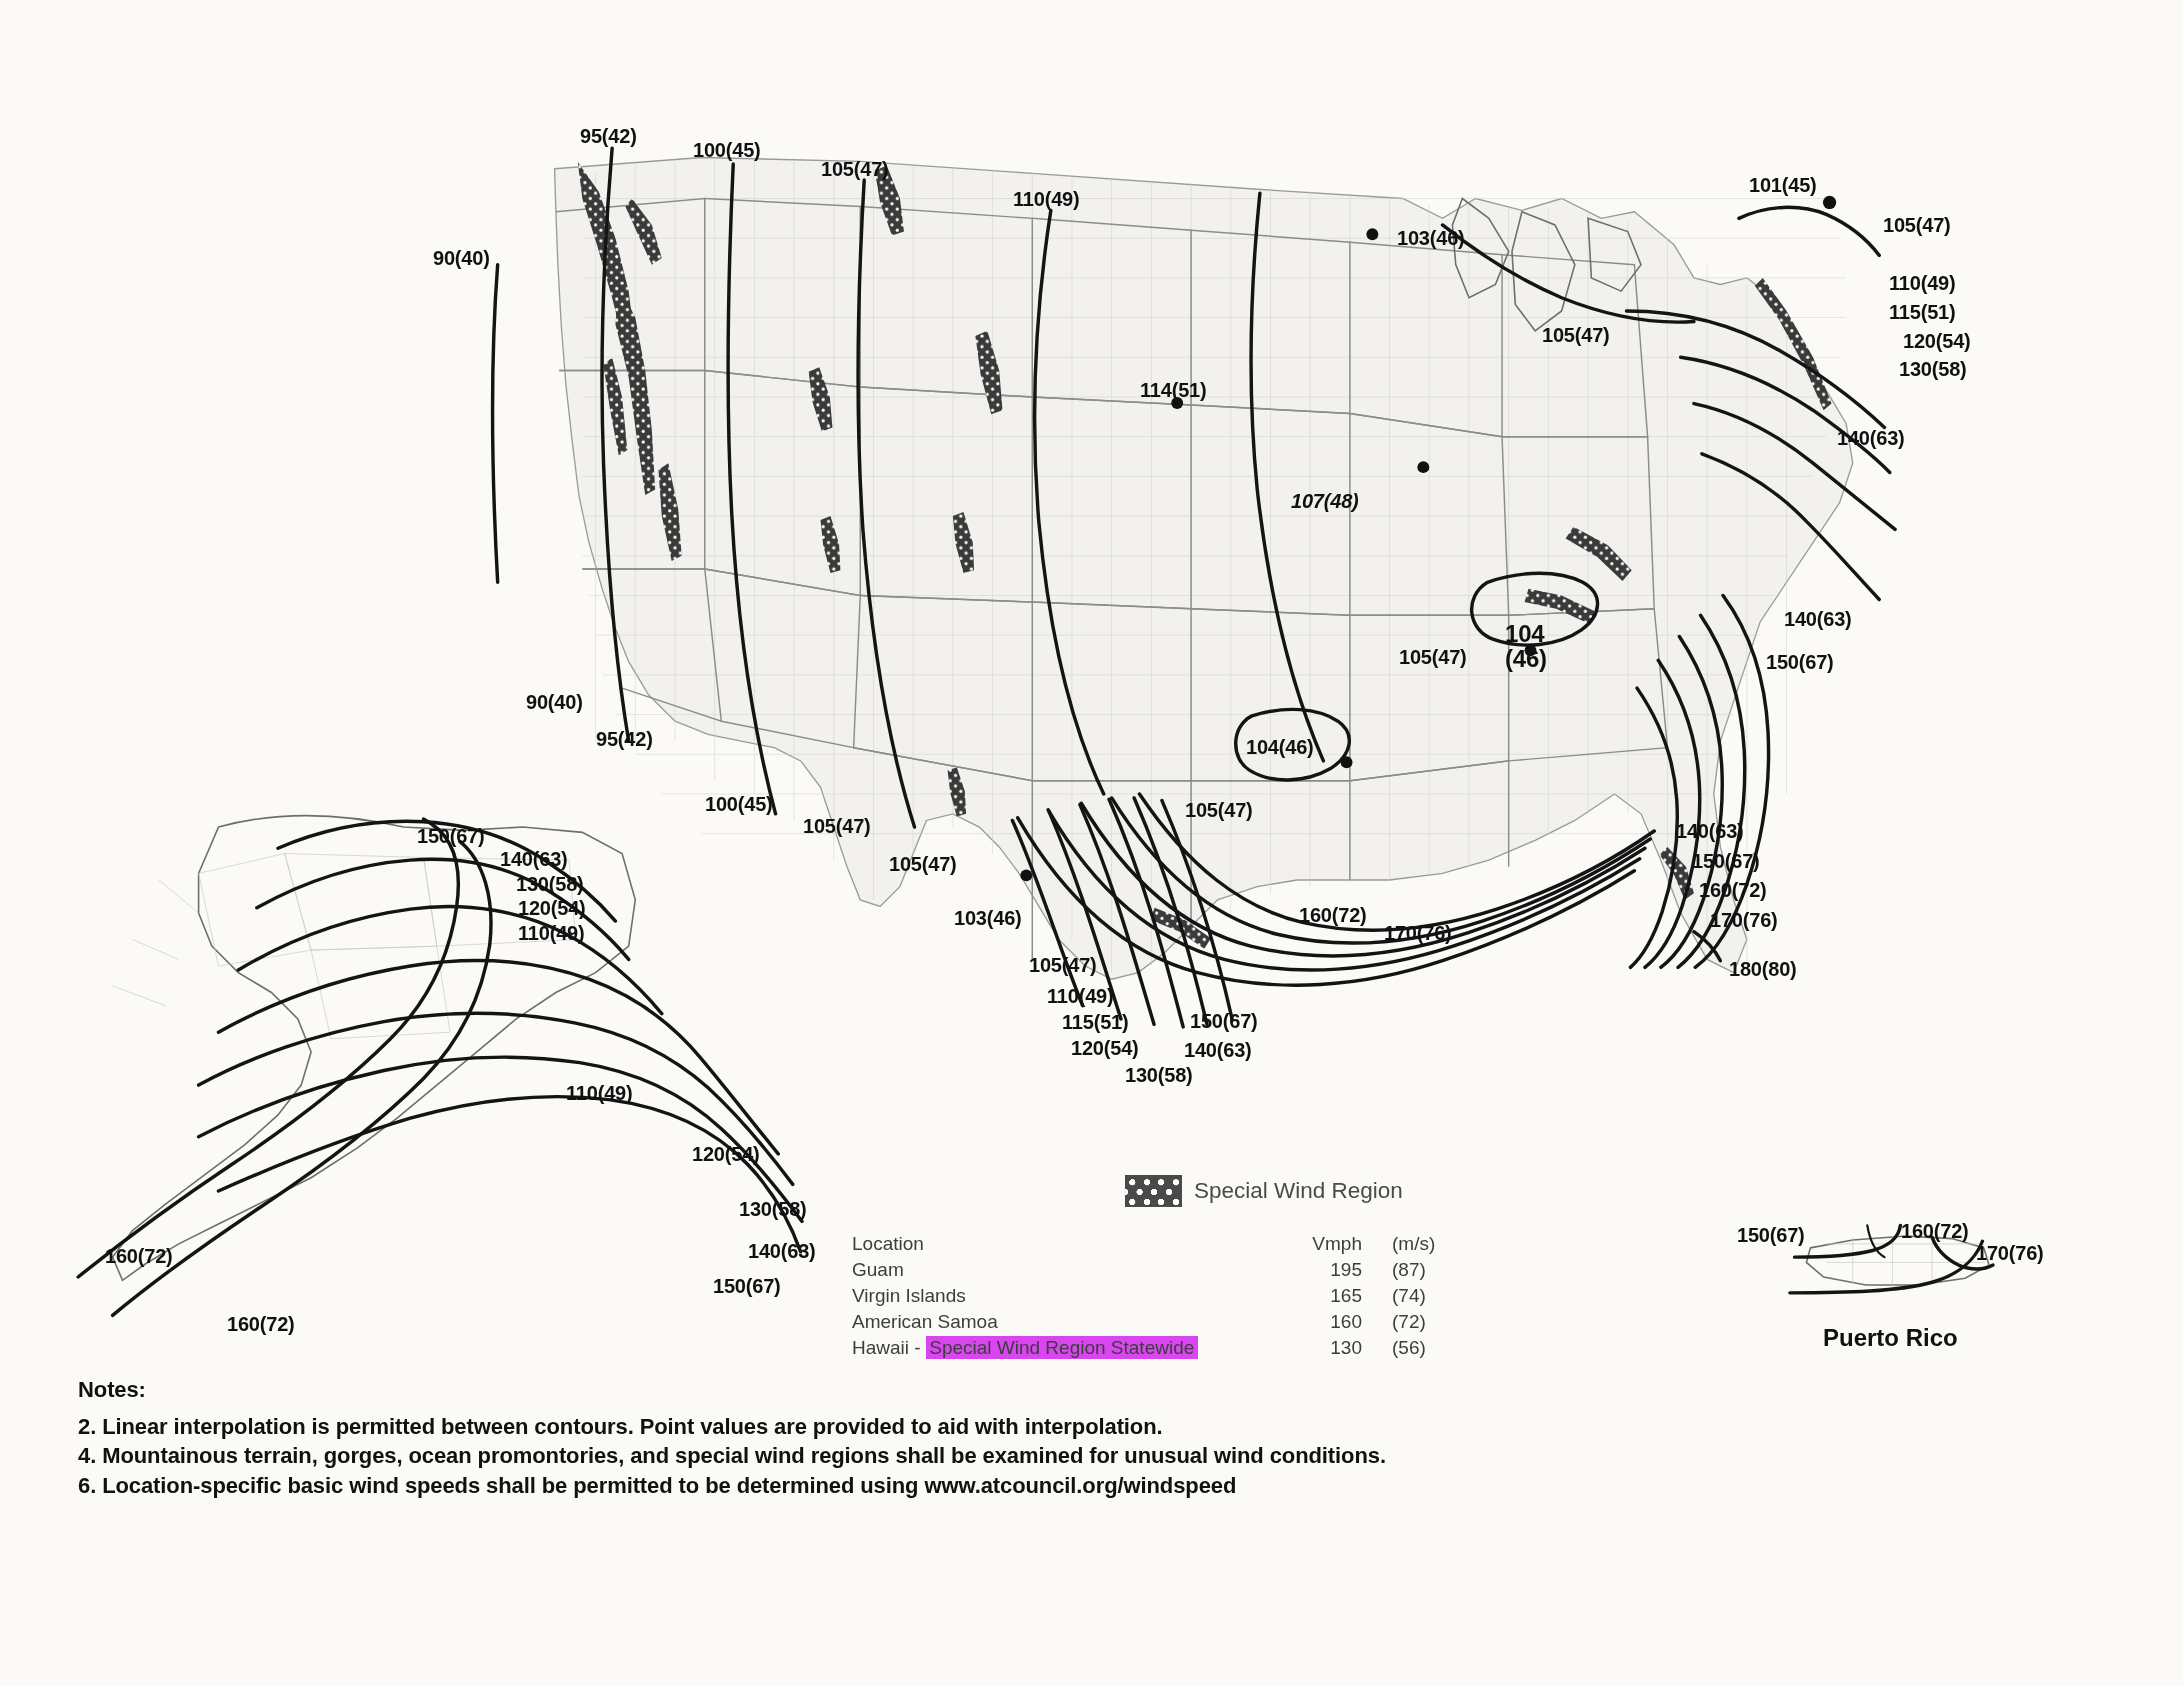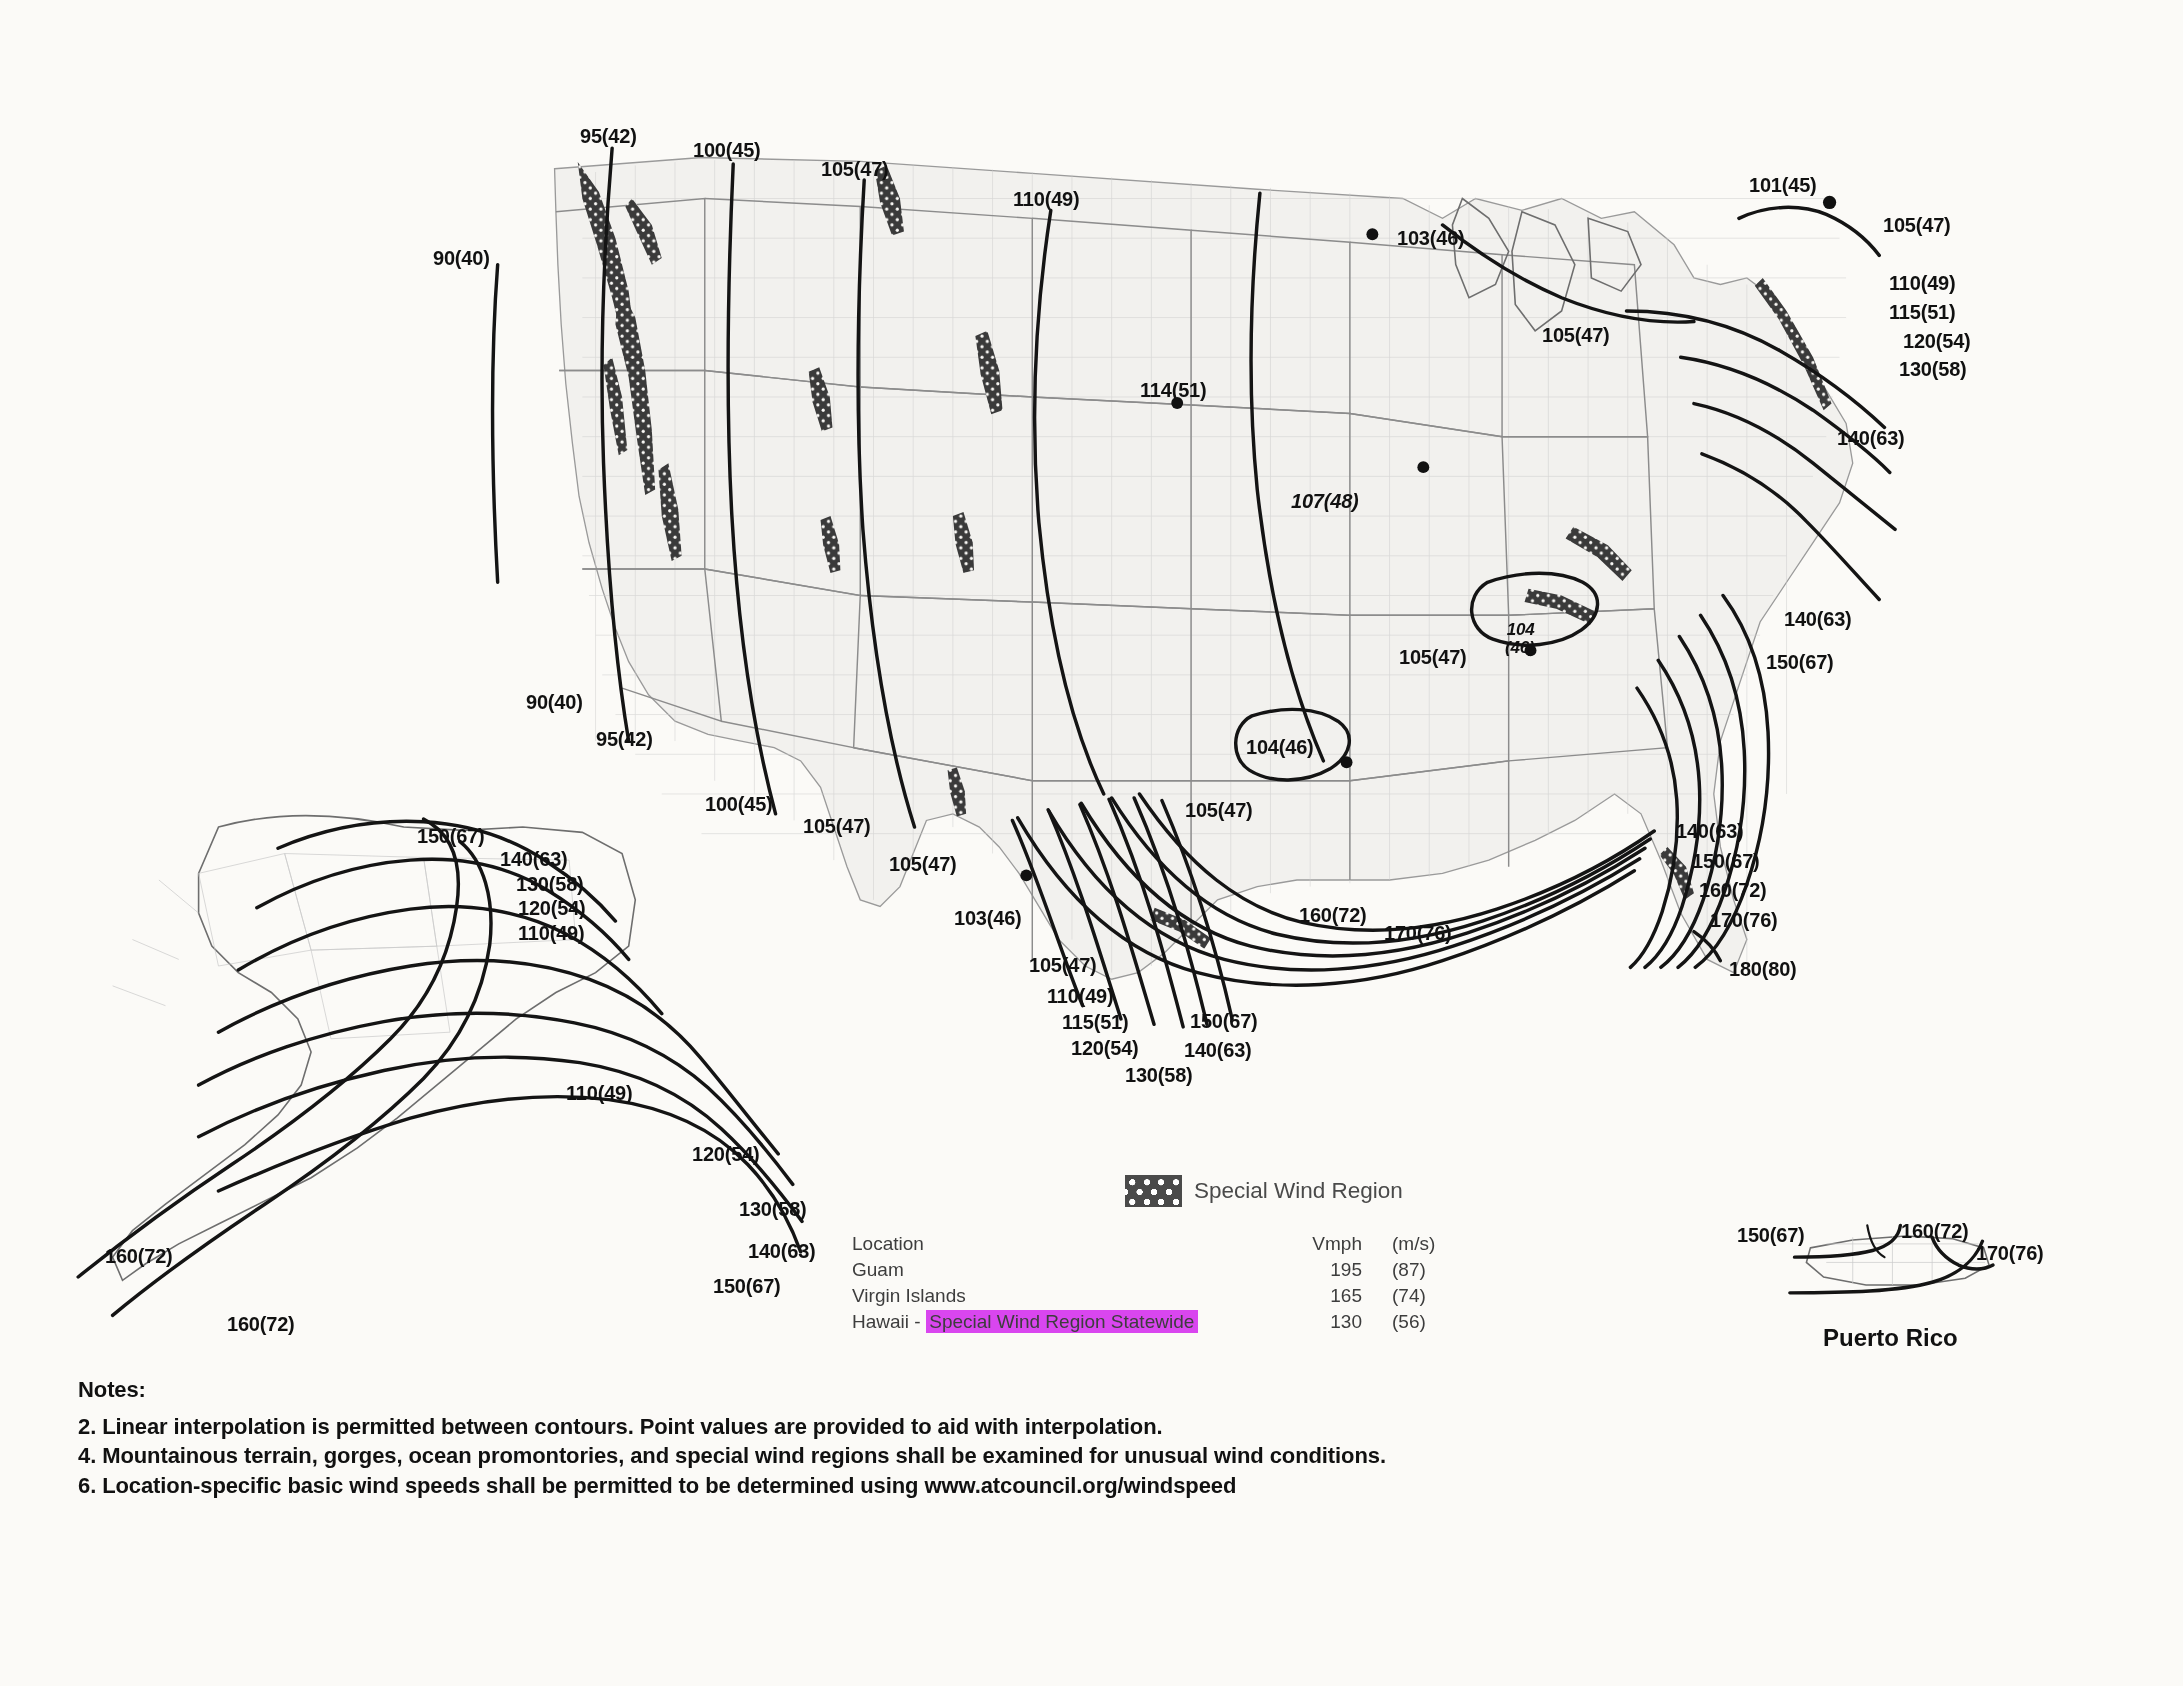"104" .clabel.two-line { font-size: 17px -> 24px; font-style: italic -> none; text-align: right -> left }
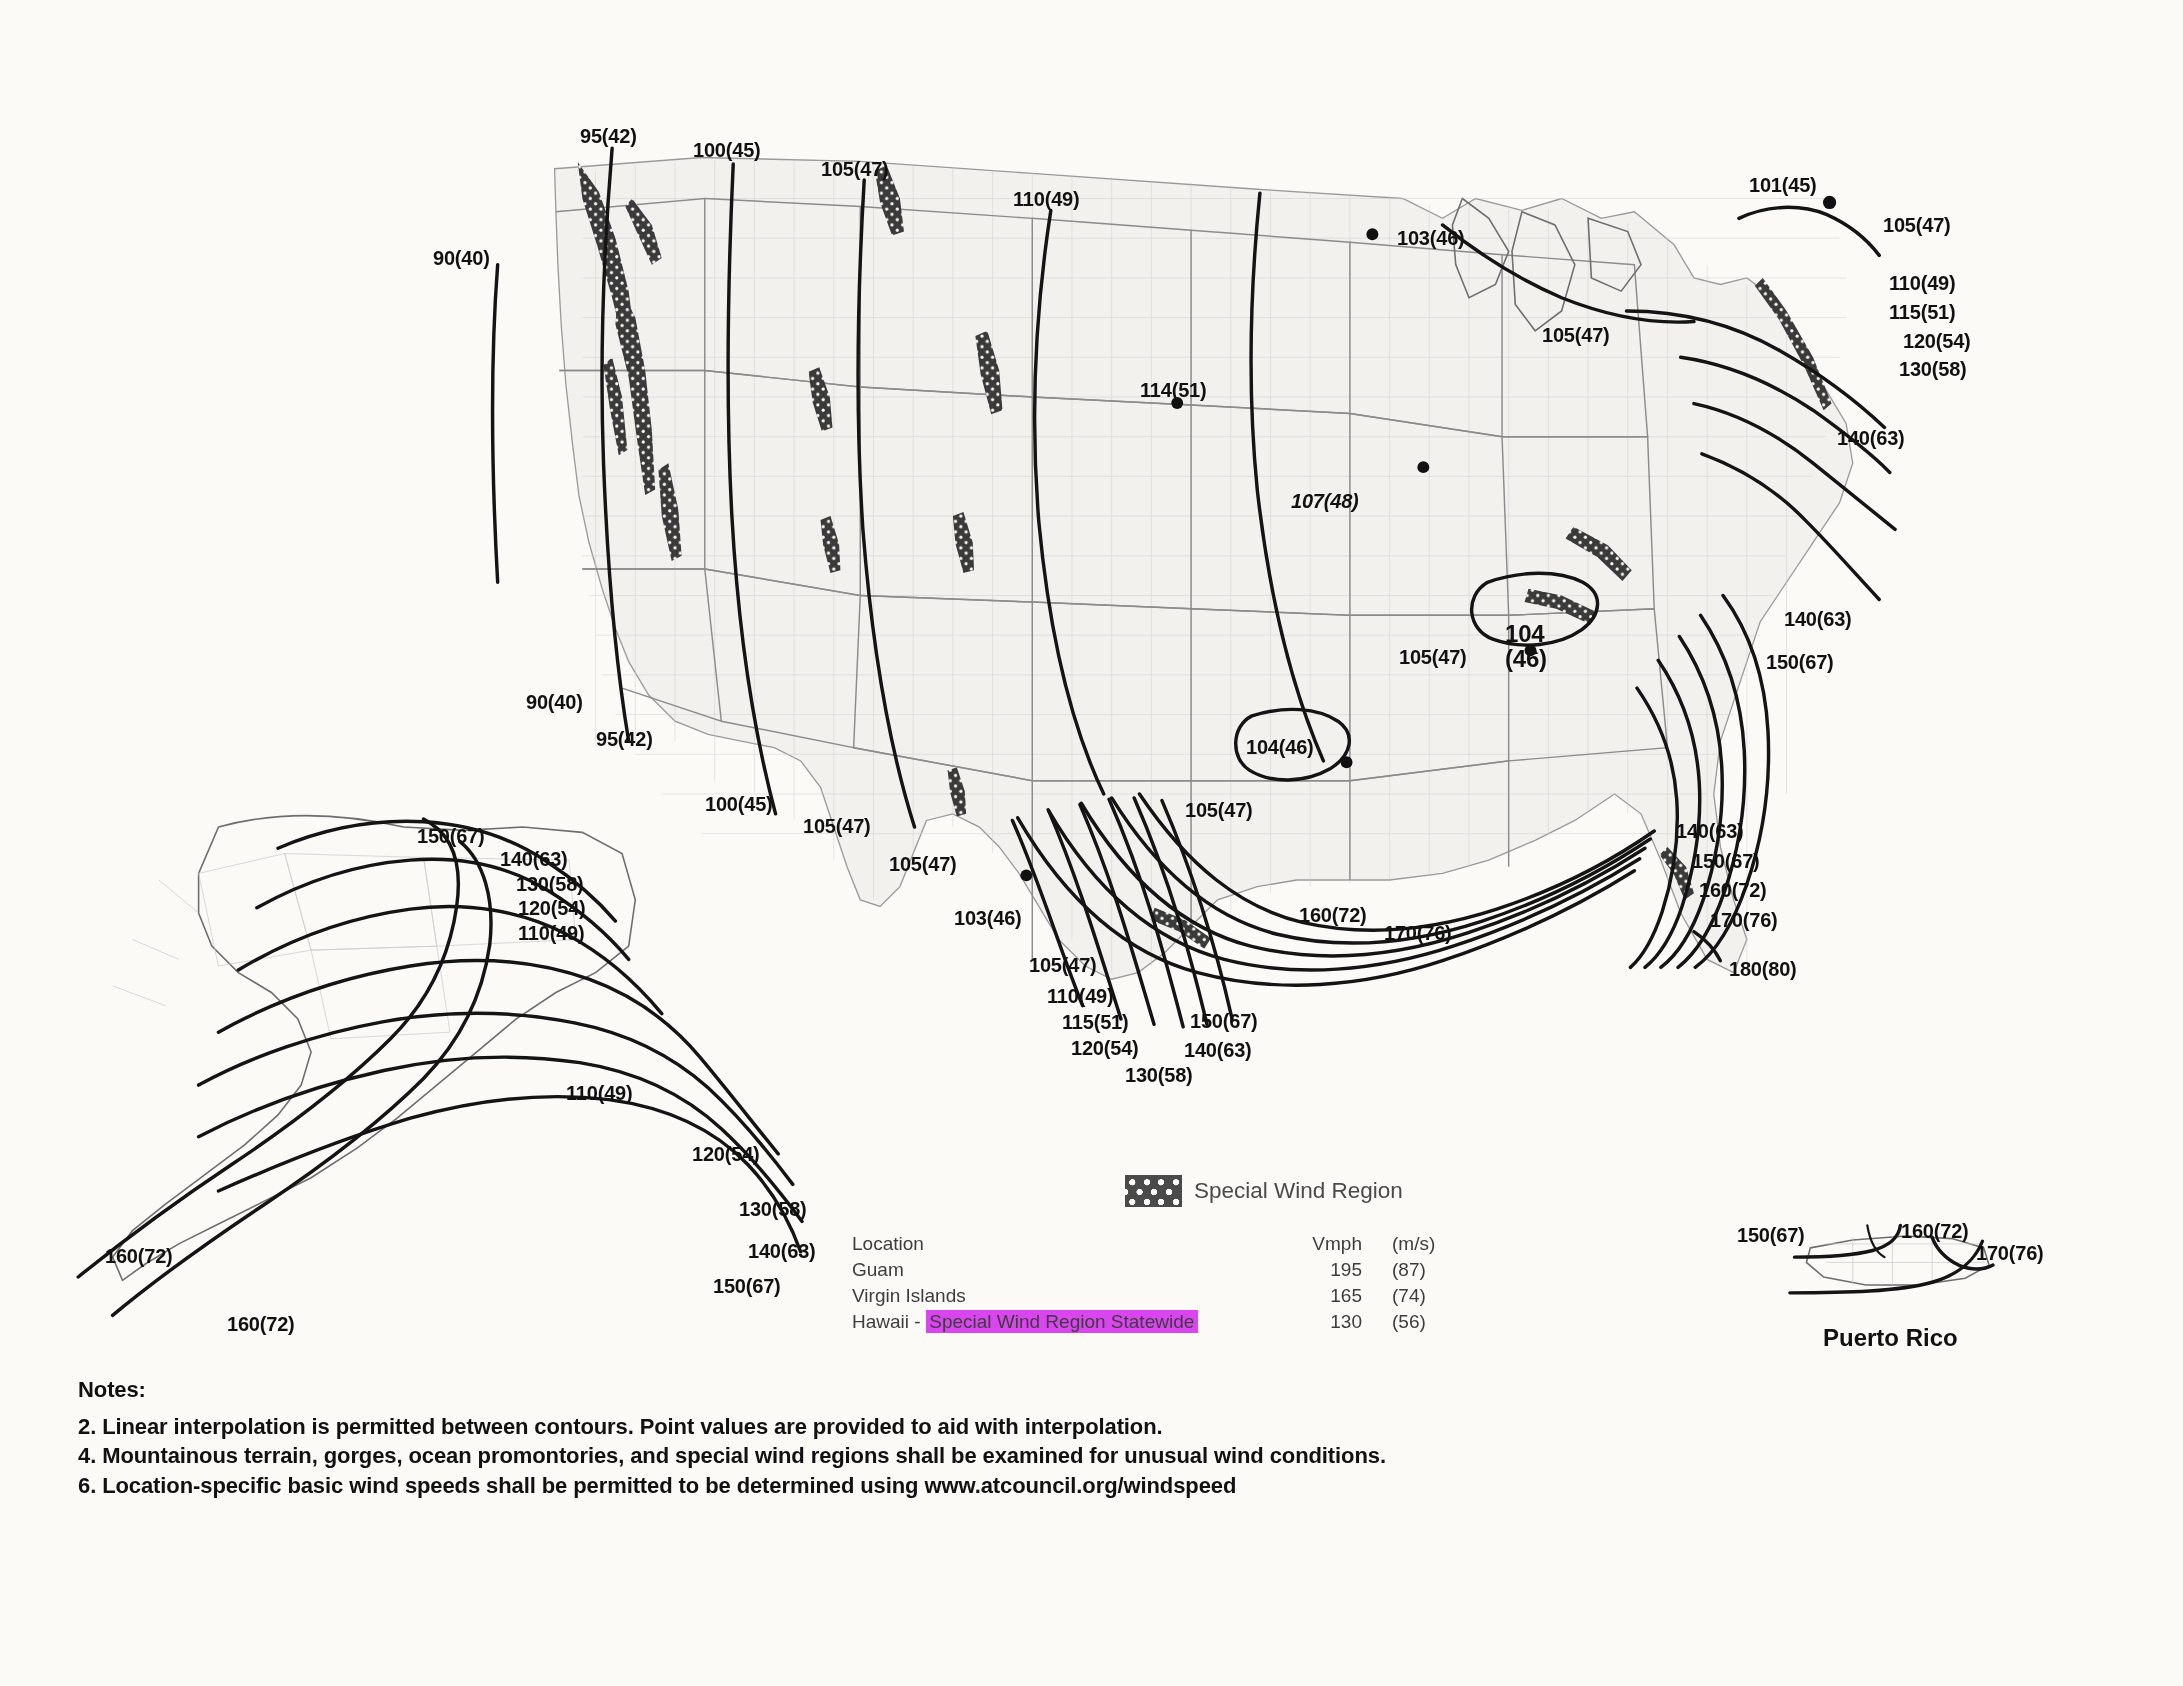"American Samoa" tr { html: none -> <tr> <td>American Samoa</td> <td>160</td> <td>(72)</td> </tr> }
